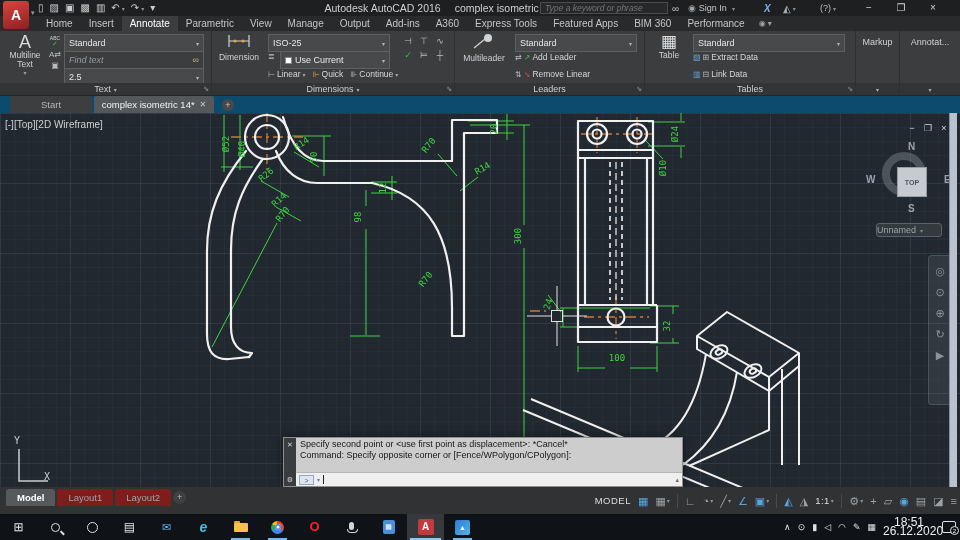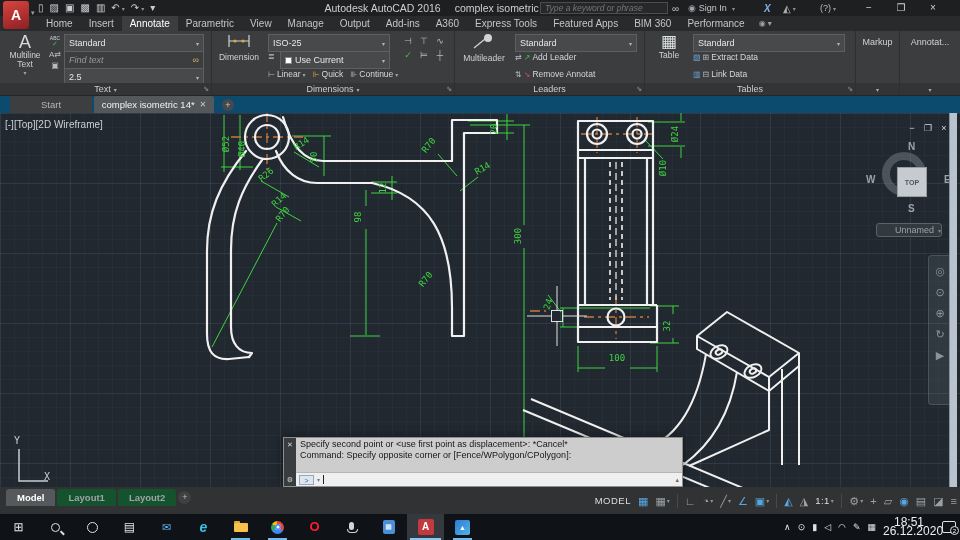"Remove Annotat" span { text: Annotat -> Linear }
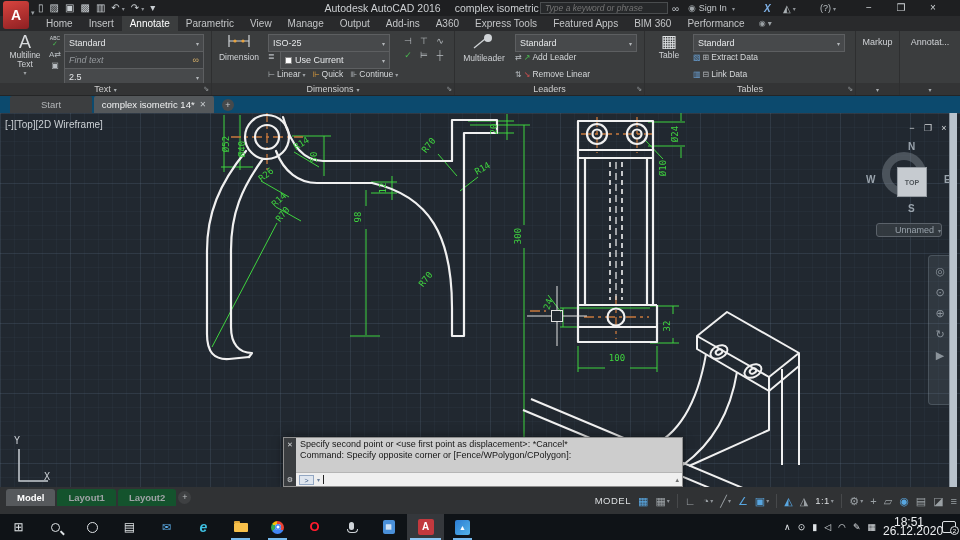"Unnamed" #vc-view { justify-content: flex-end -> flex-start }
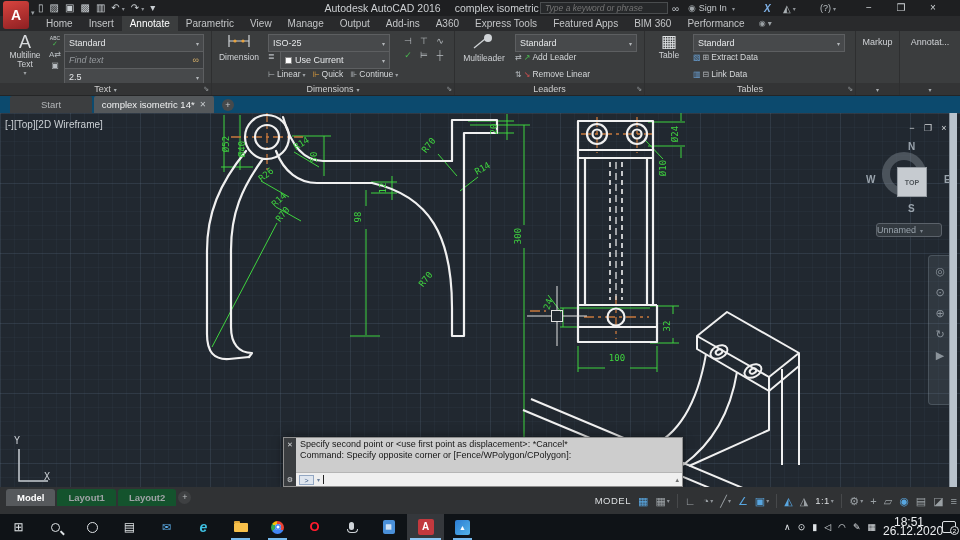"Layout1" .ltab { background: #14532d -> #7f1d1d; font-weight: bold -> none }
